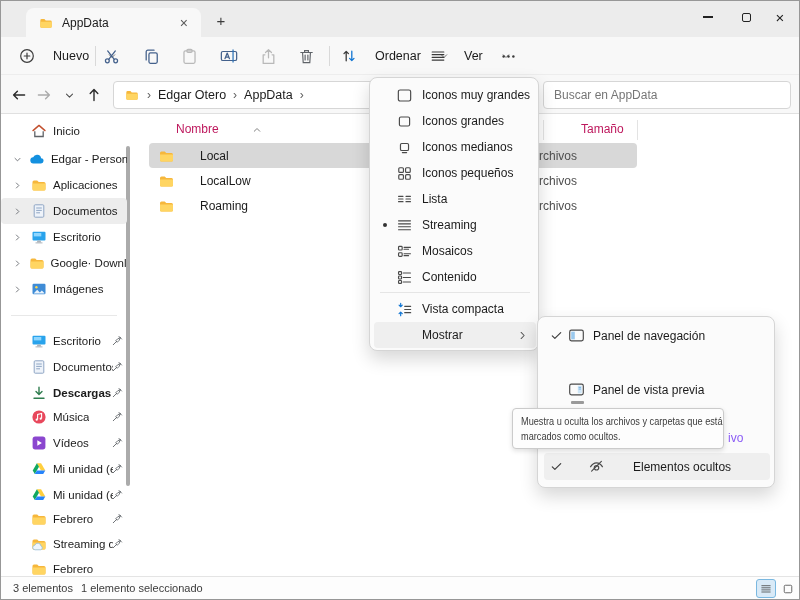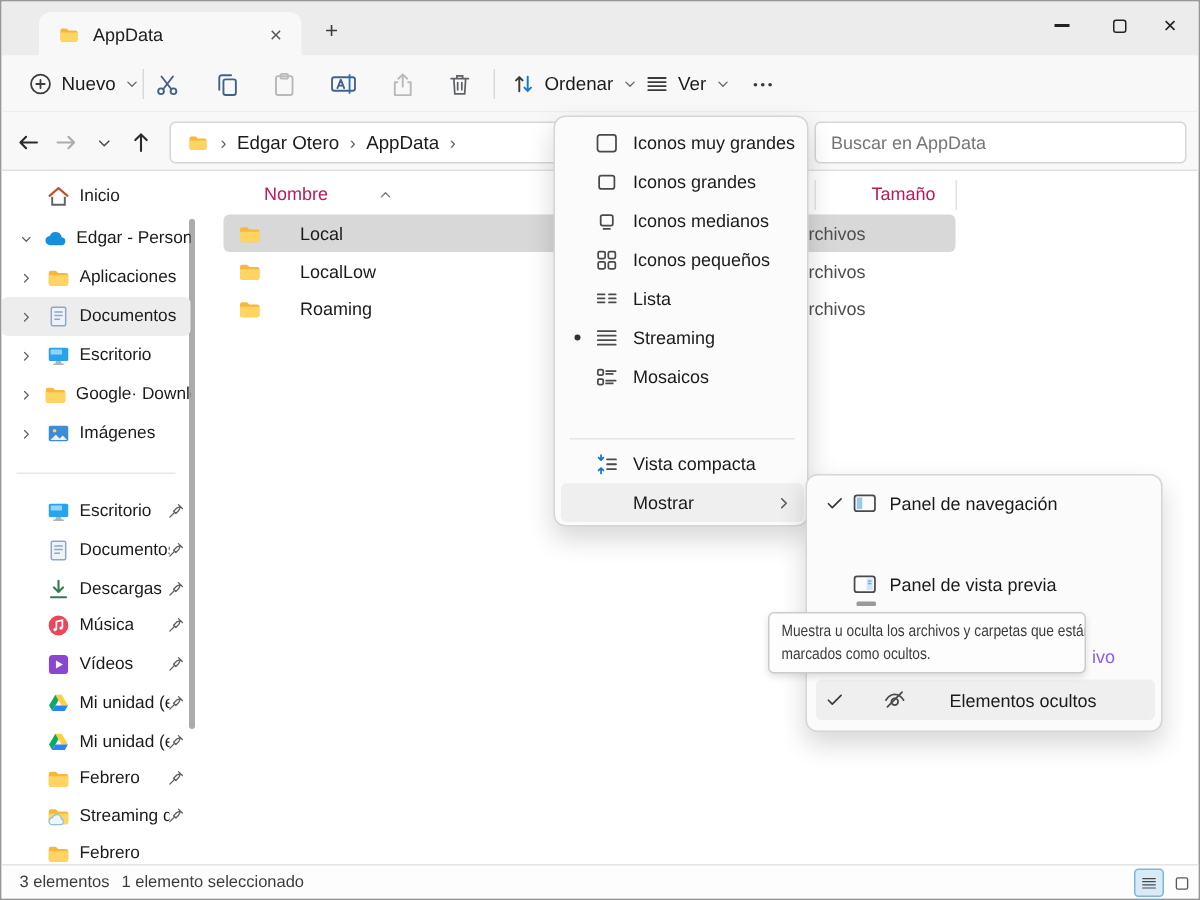"Nuevo" .tbtn { gap: 6px -> 18px }
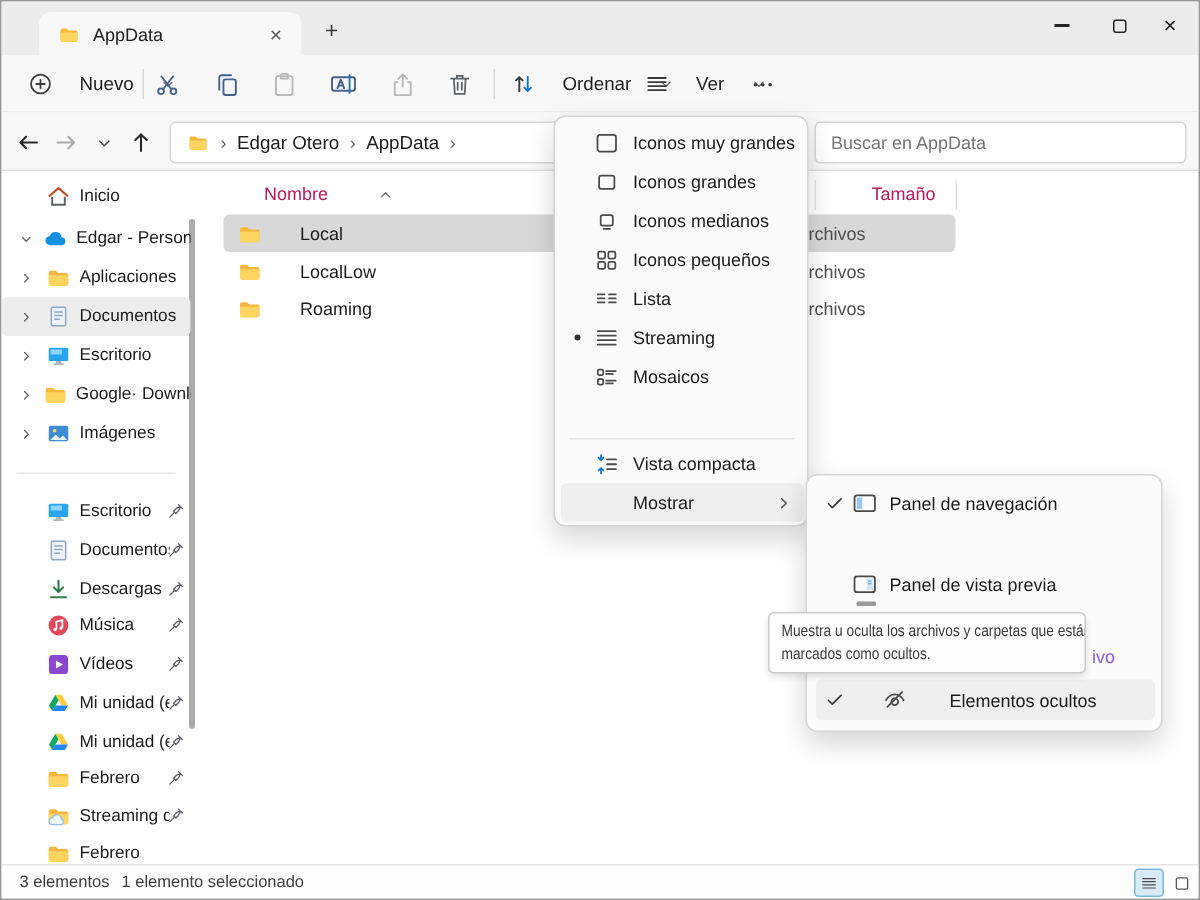"Contenido" div.menu-item { html: none -> <div> <span></span> <span> <svg> <rect></rect> <path></path> <rect></rect> <path></path> <rect></rect> <path></path> </svg> </span> <span>Contenido</span> </div> }
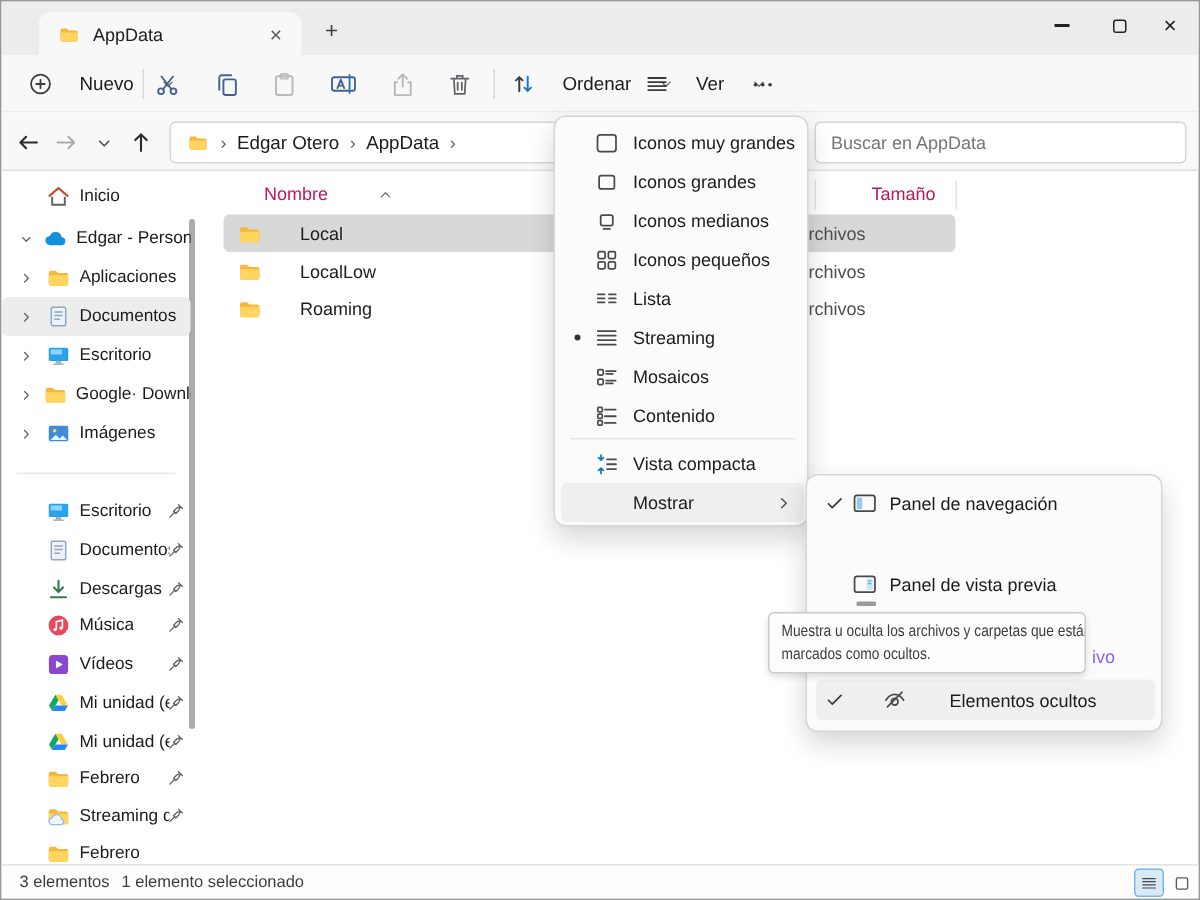"Descargas" div.side-item { font-weight: none -> bold }
